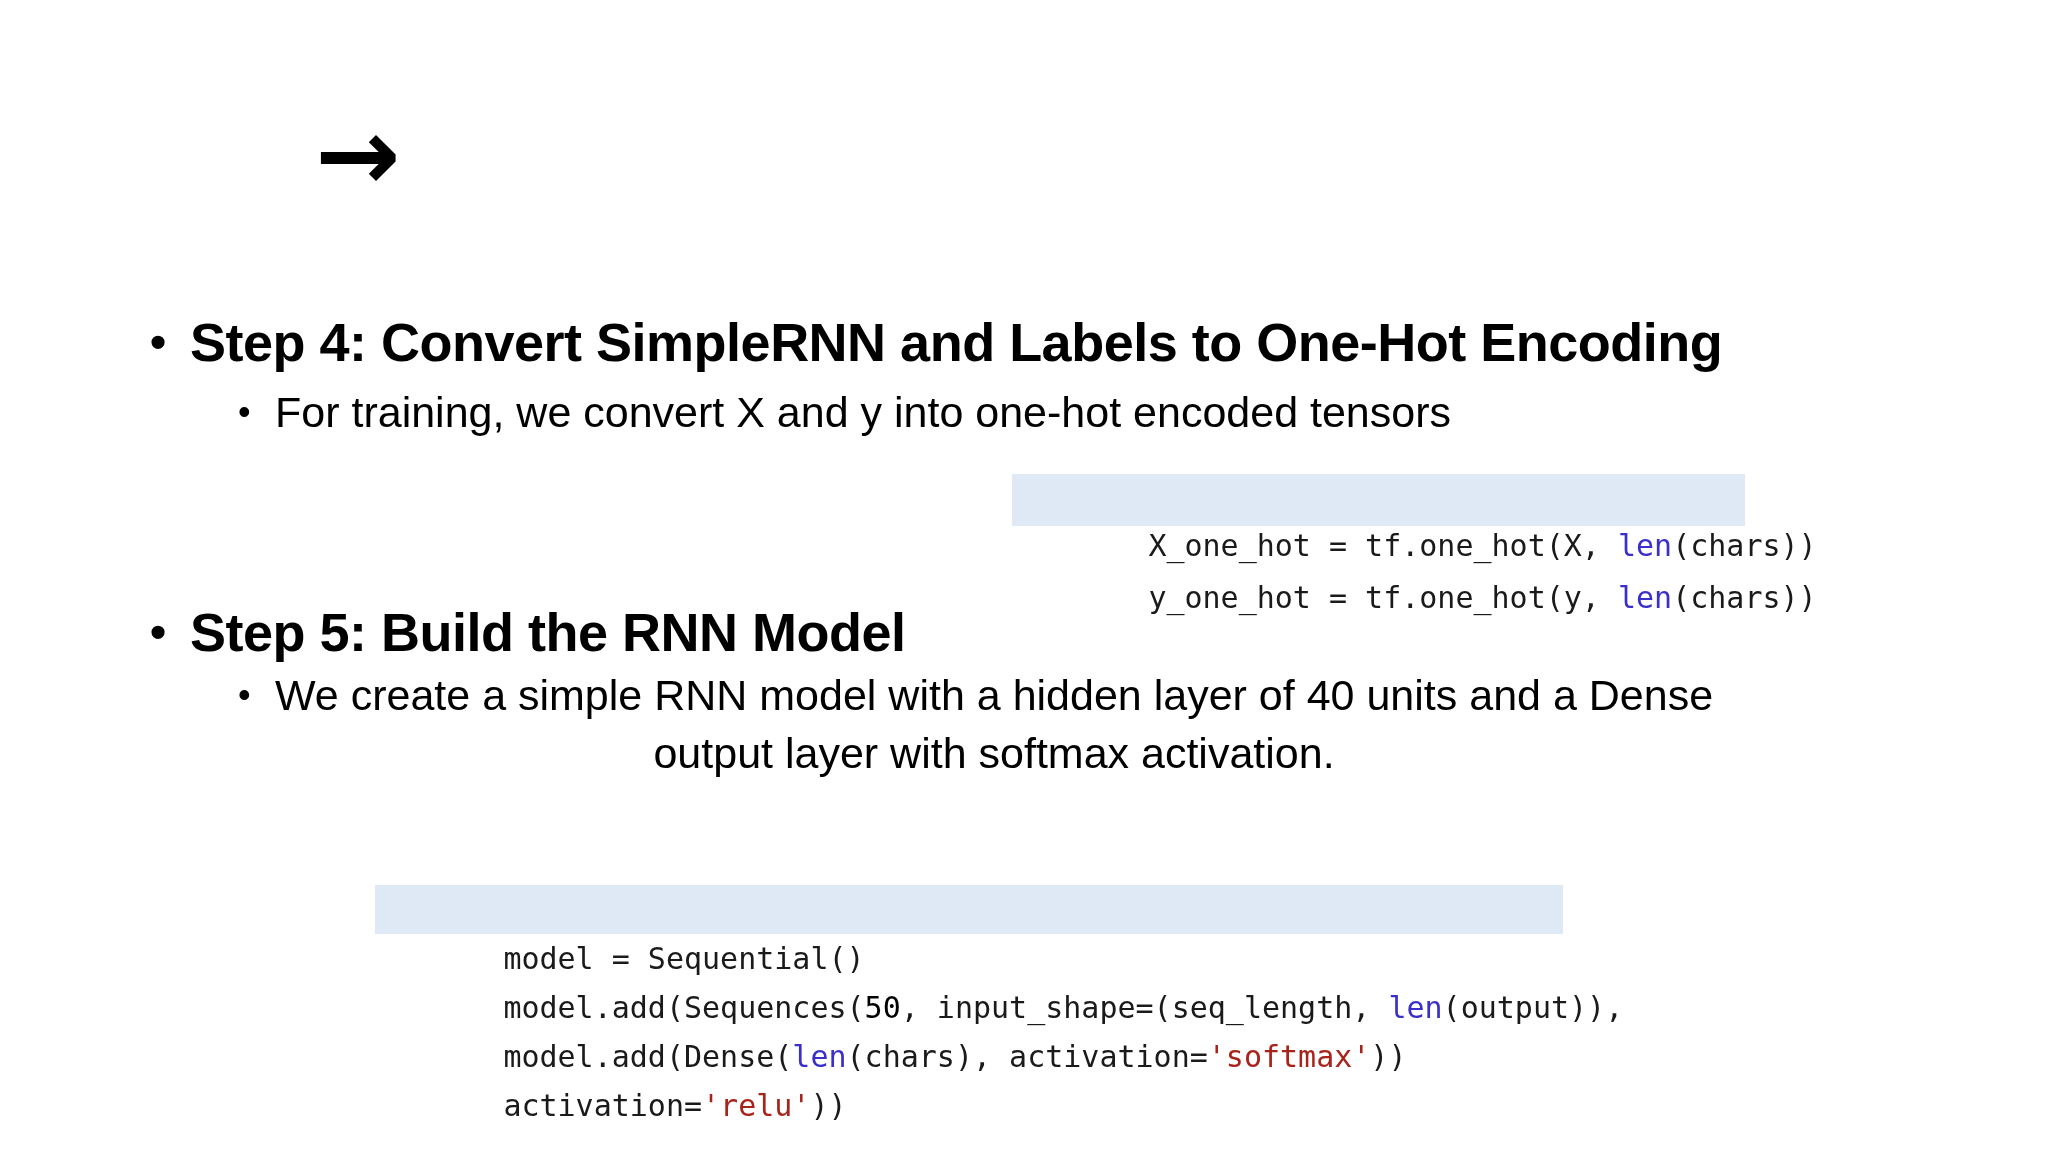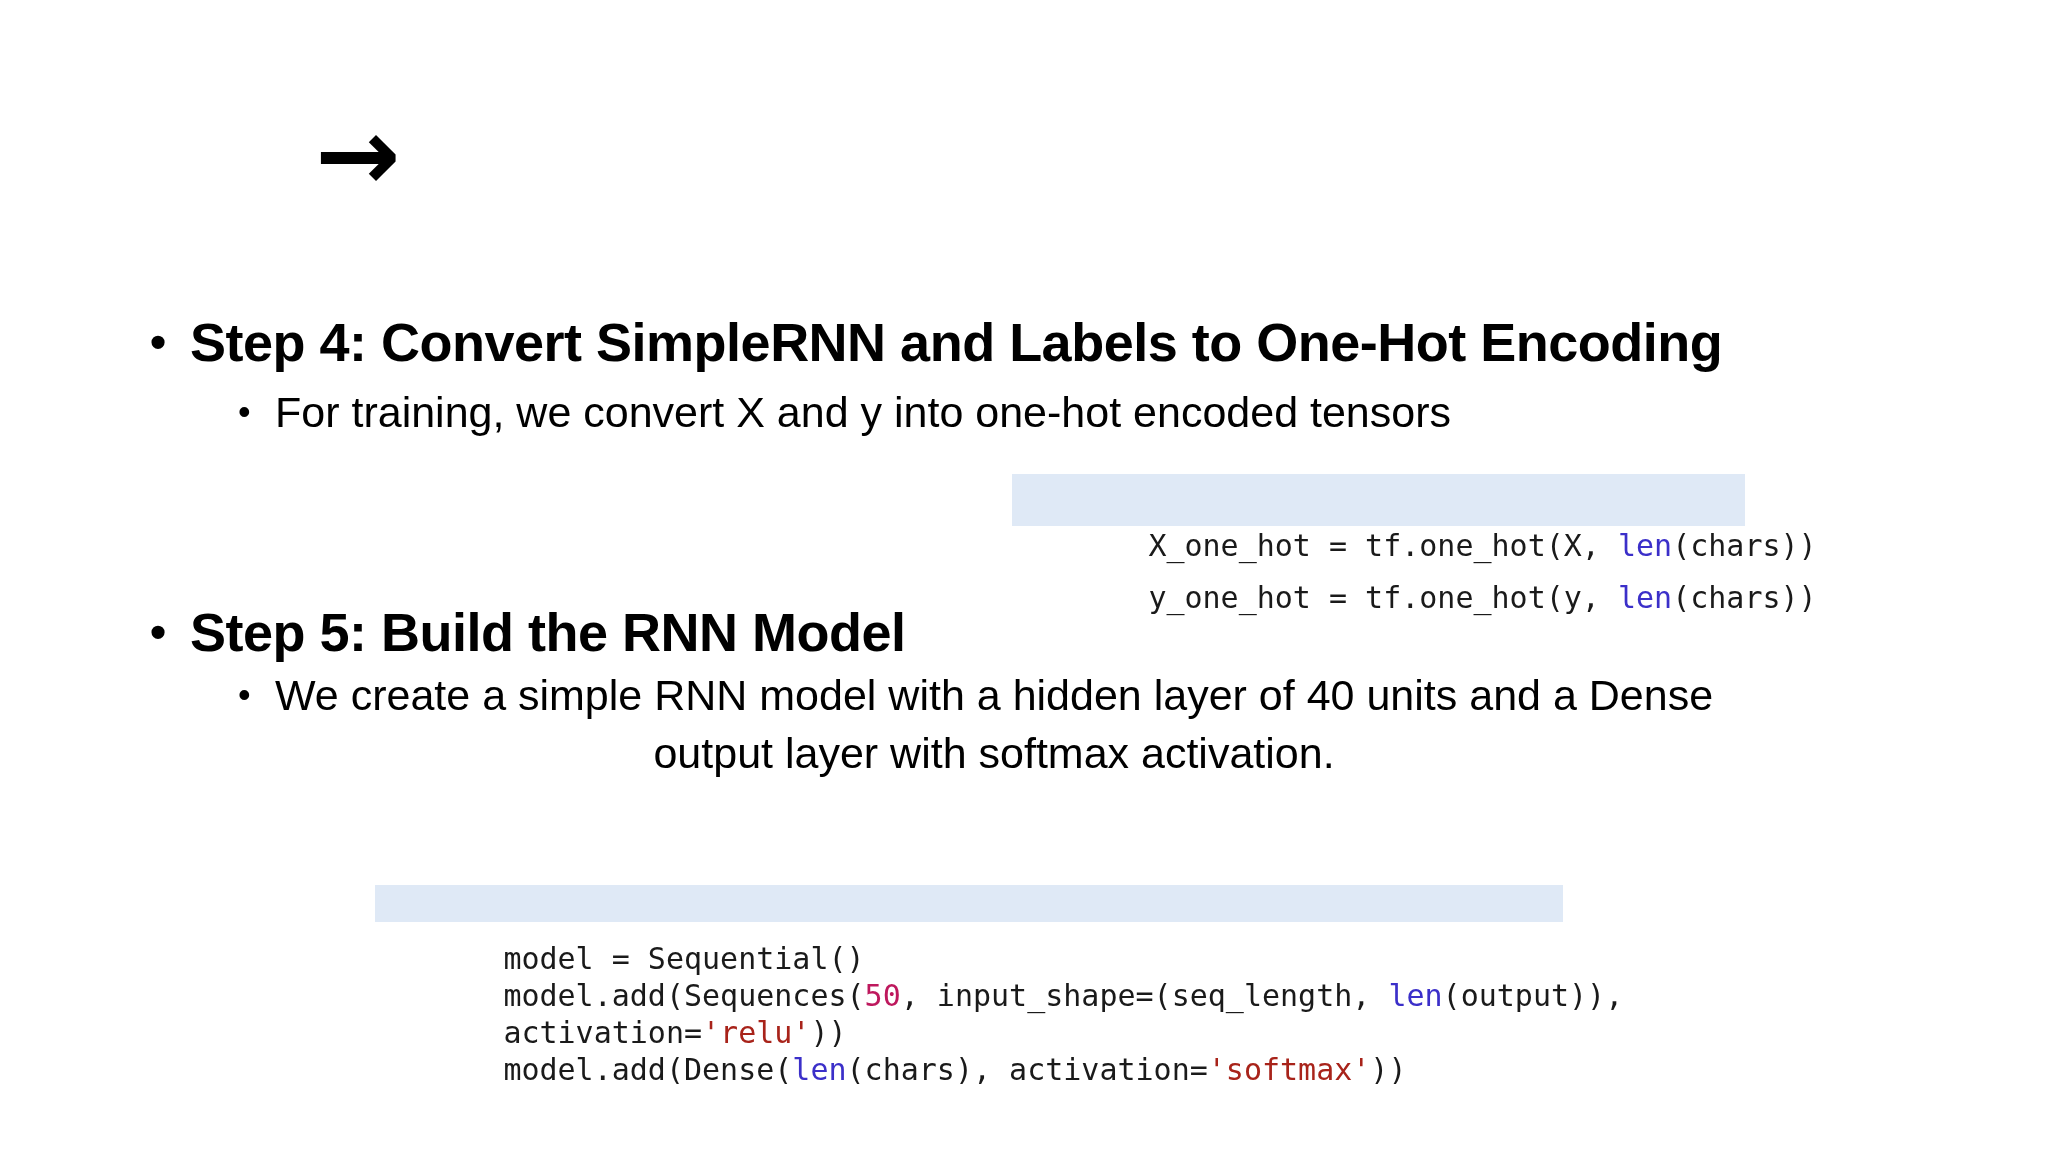"model = Sequential()" .code2 .cline { height: 37px -> 49px }
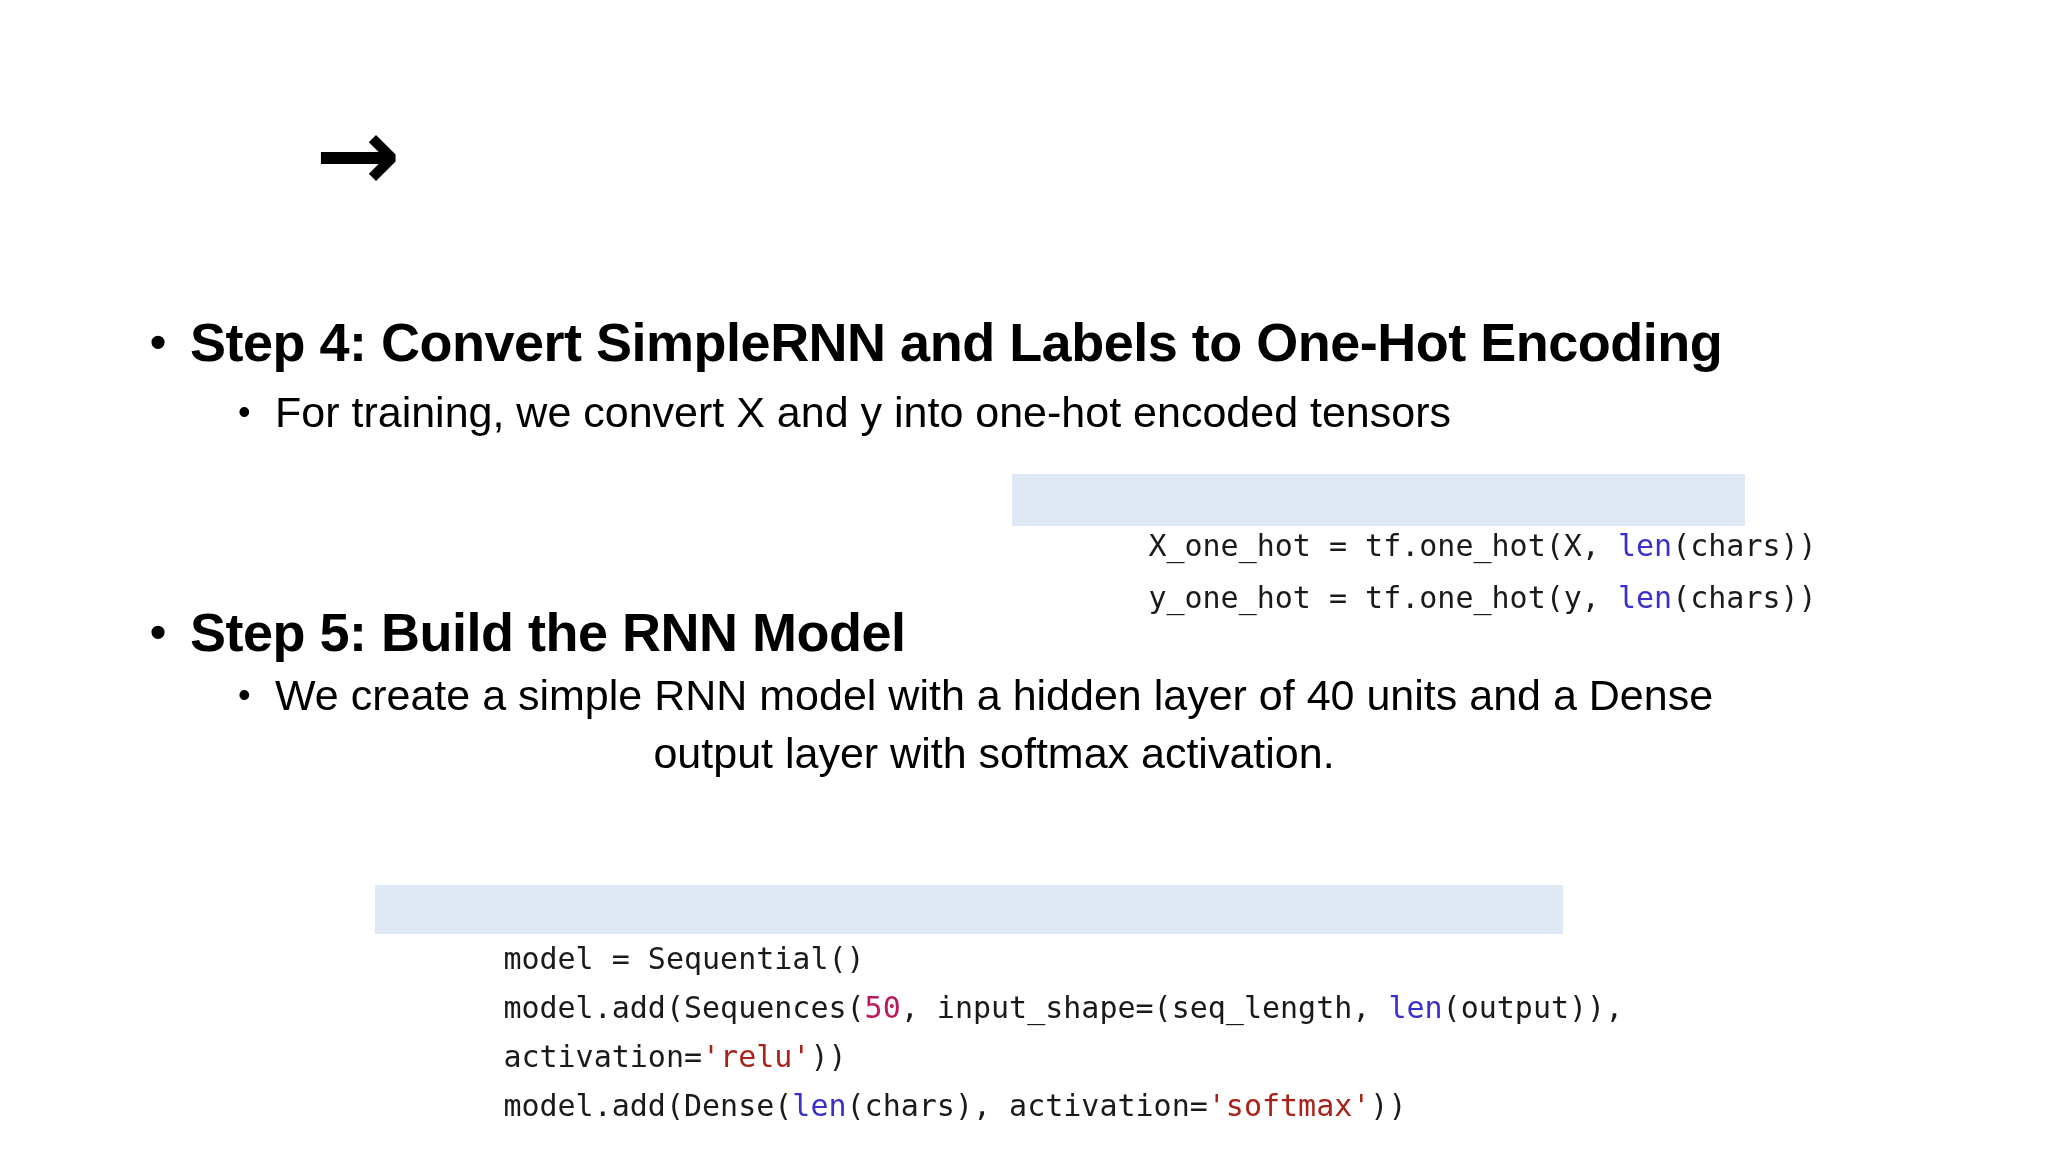"50" [data-tok="number"] { color: #be185d -> #000000 }
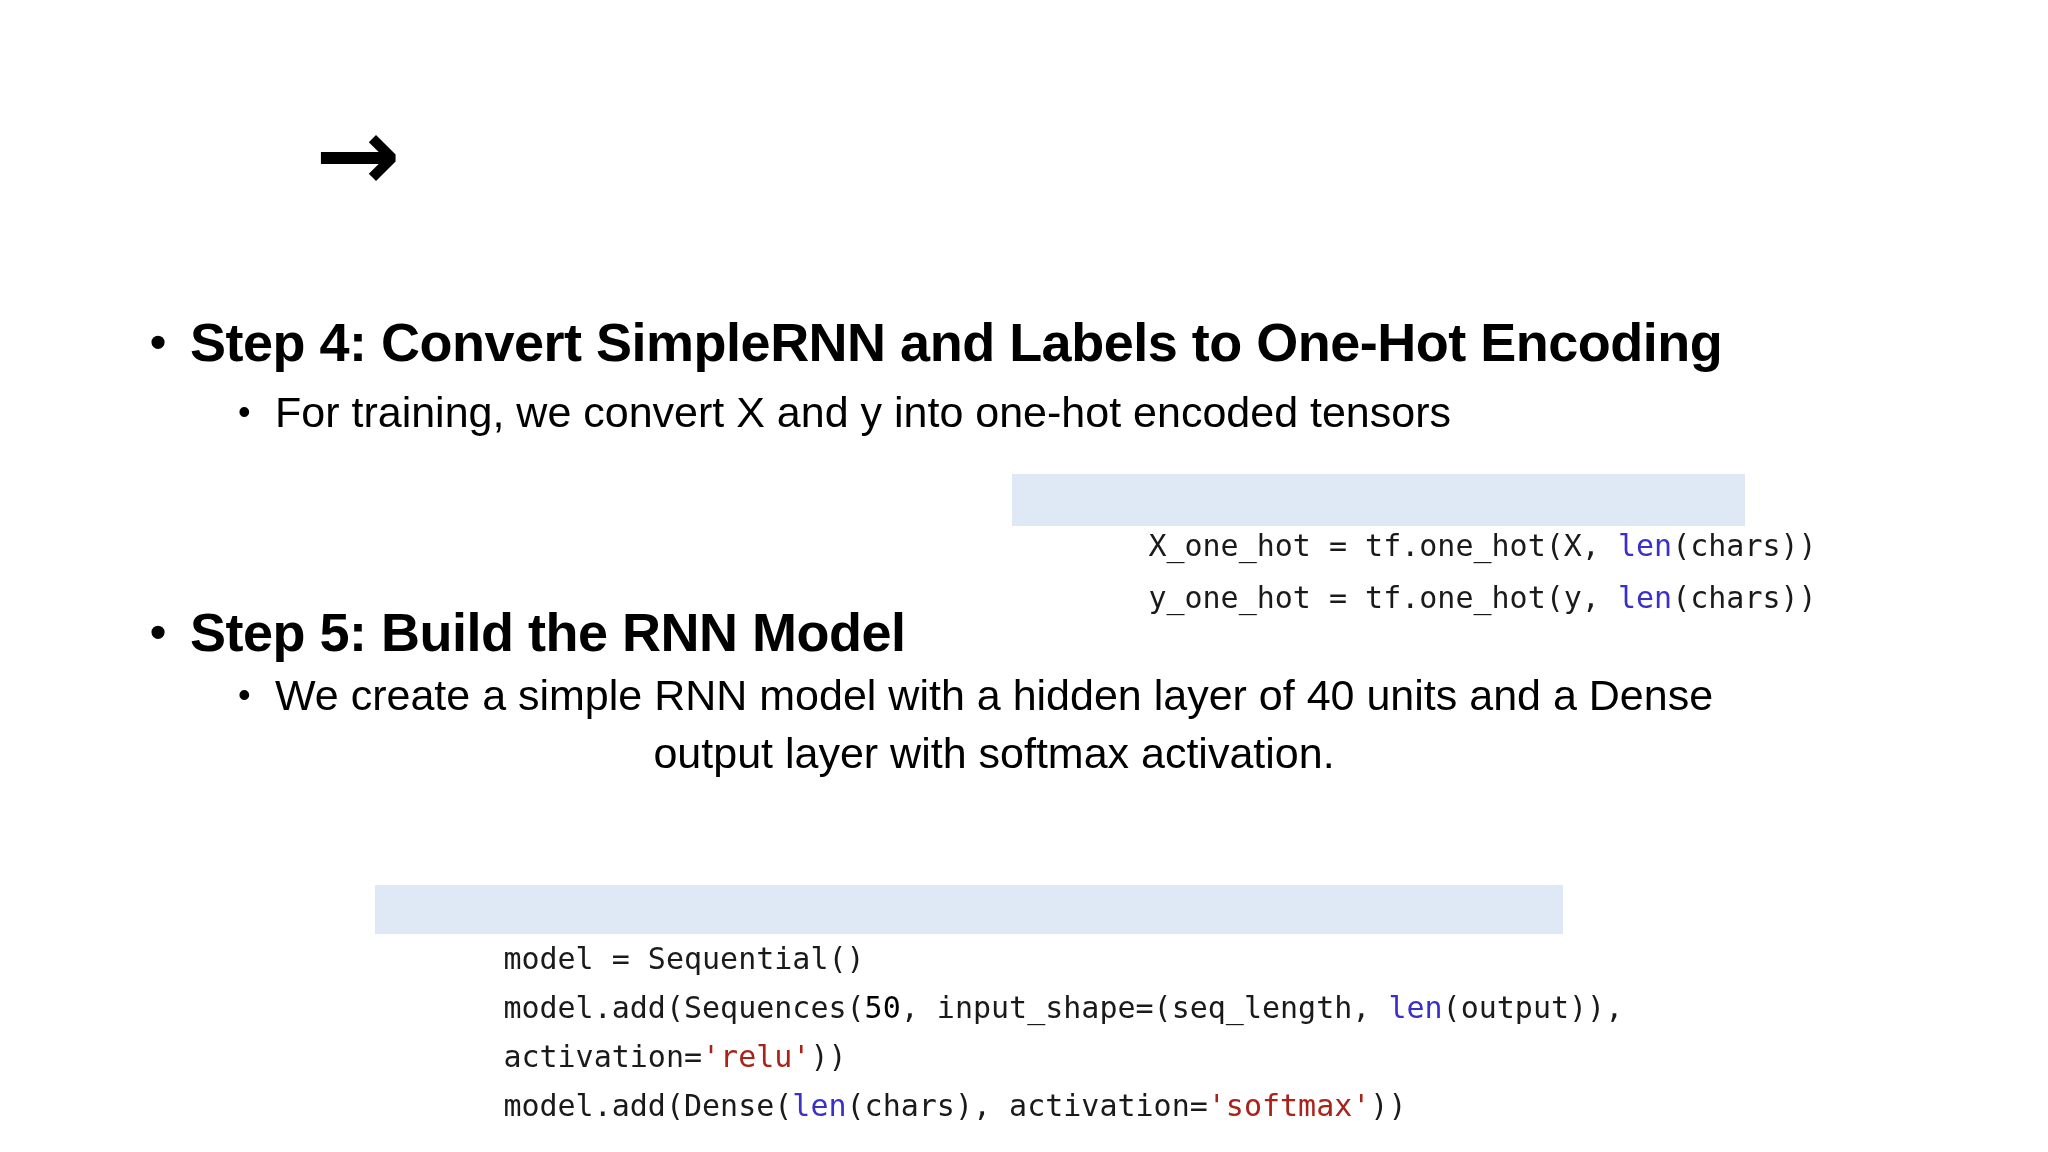"activation='relu'))" div.cline { order: before "model.add(Dense(len(chars)," -> after "model.add(Dense(len(chars)," }
